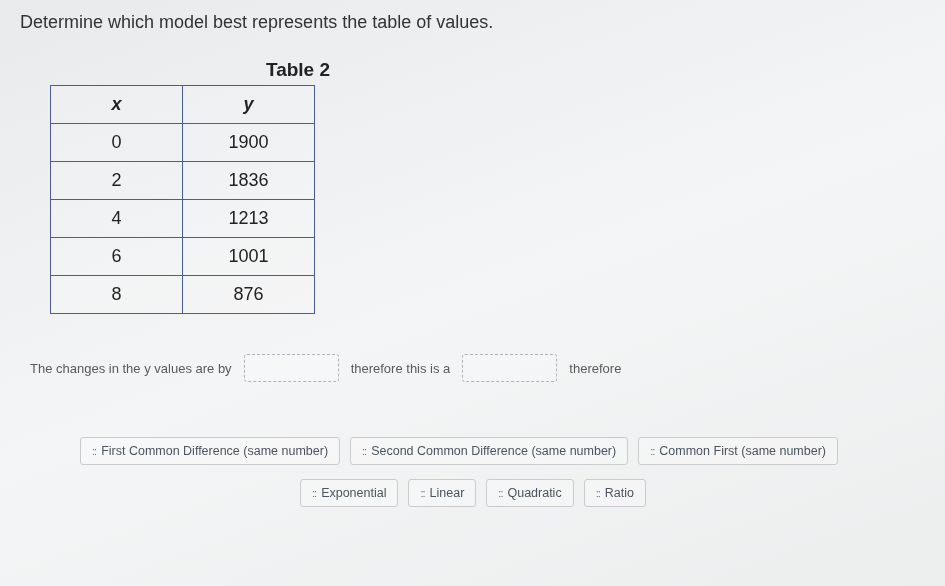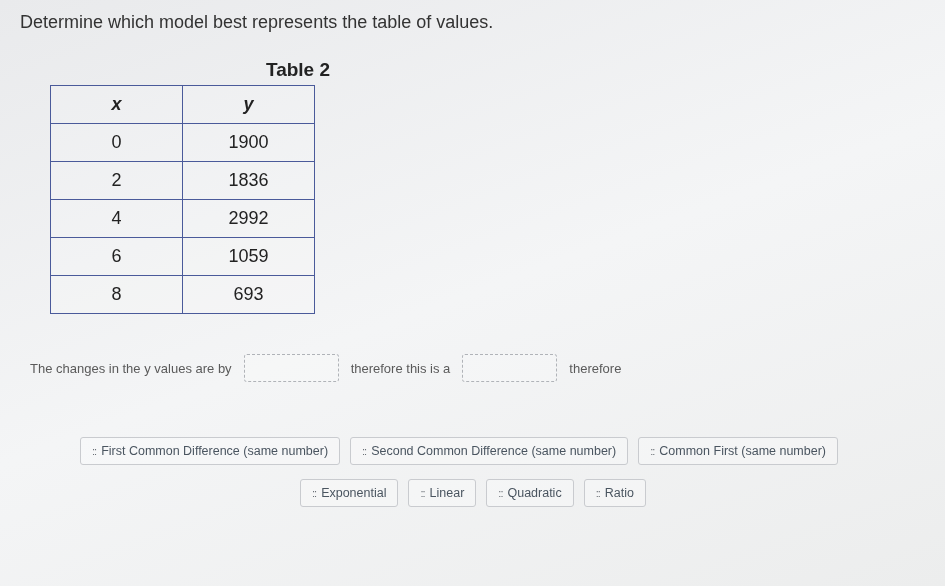"2992" td { text: 2992 -> 1213 }
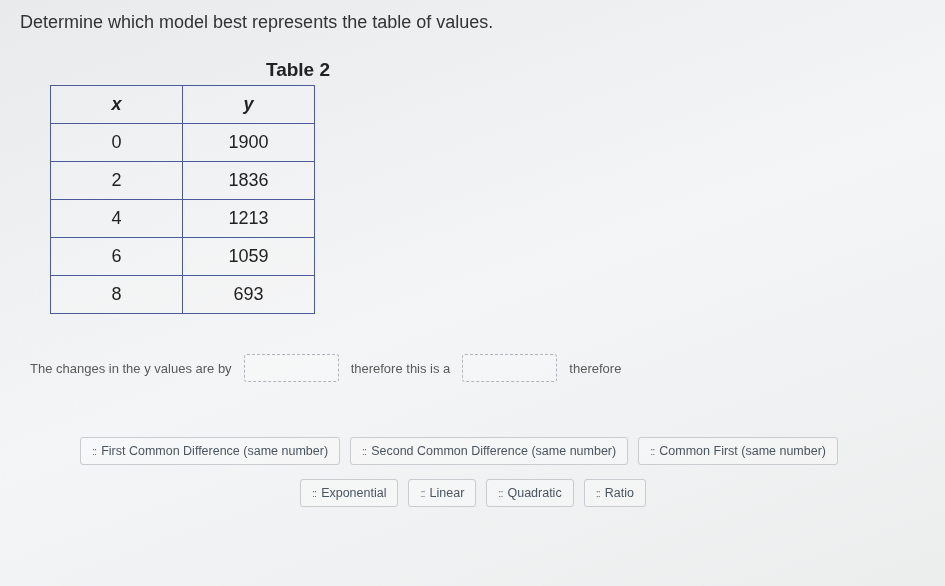"1059" td { text: 1059 -> 1001 }
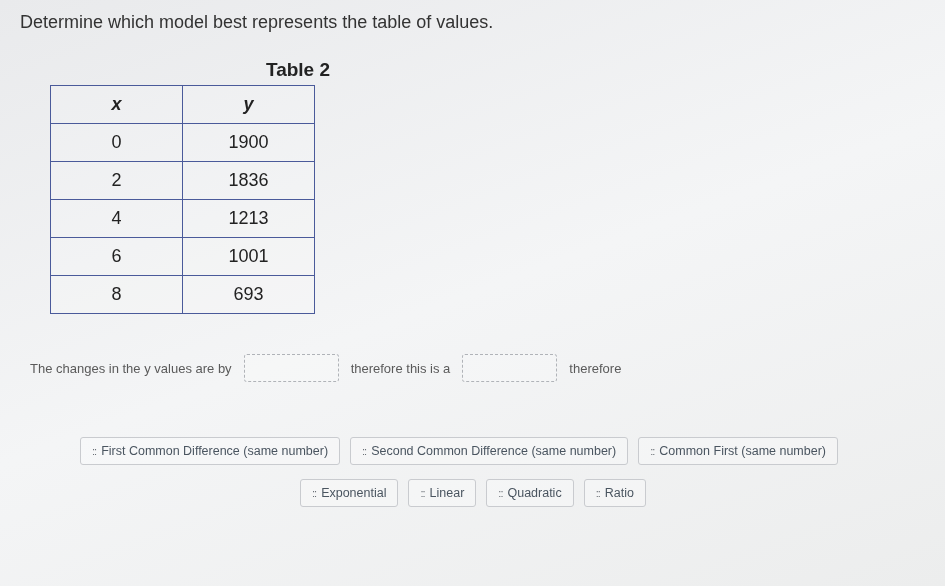"693" td { text: 693 -> 876 }
